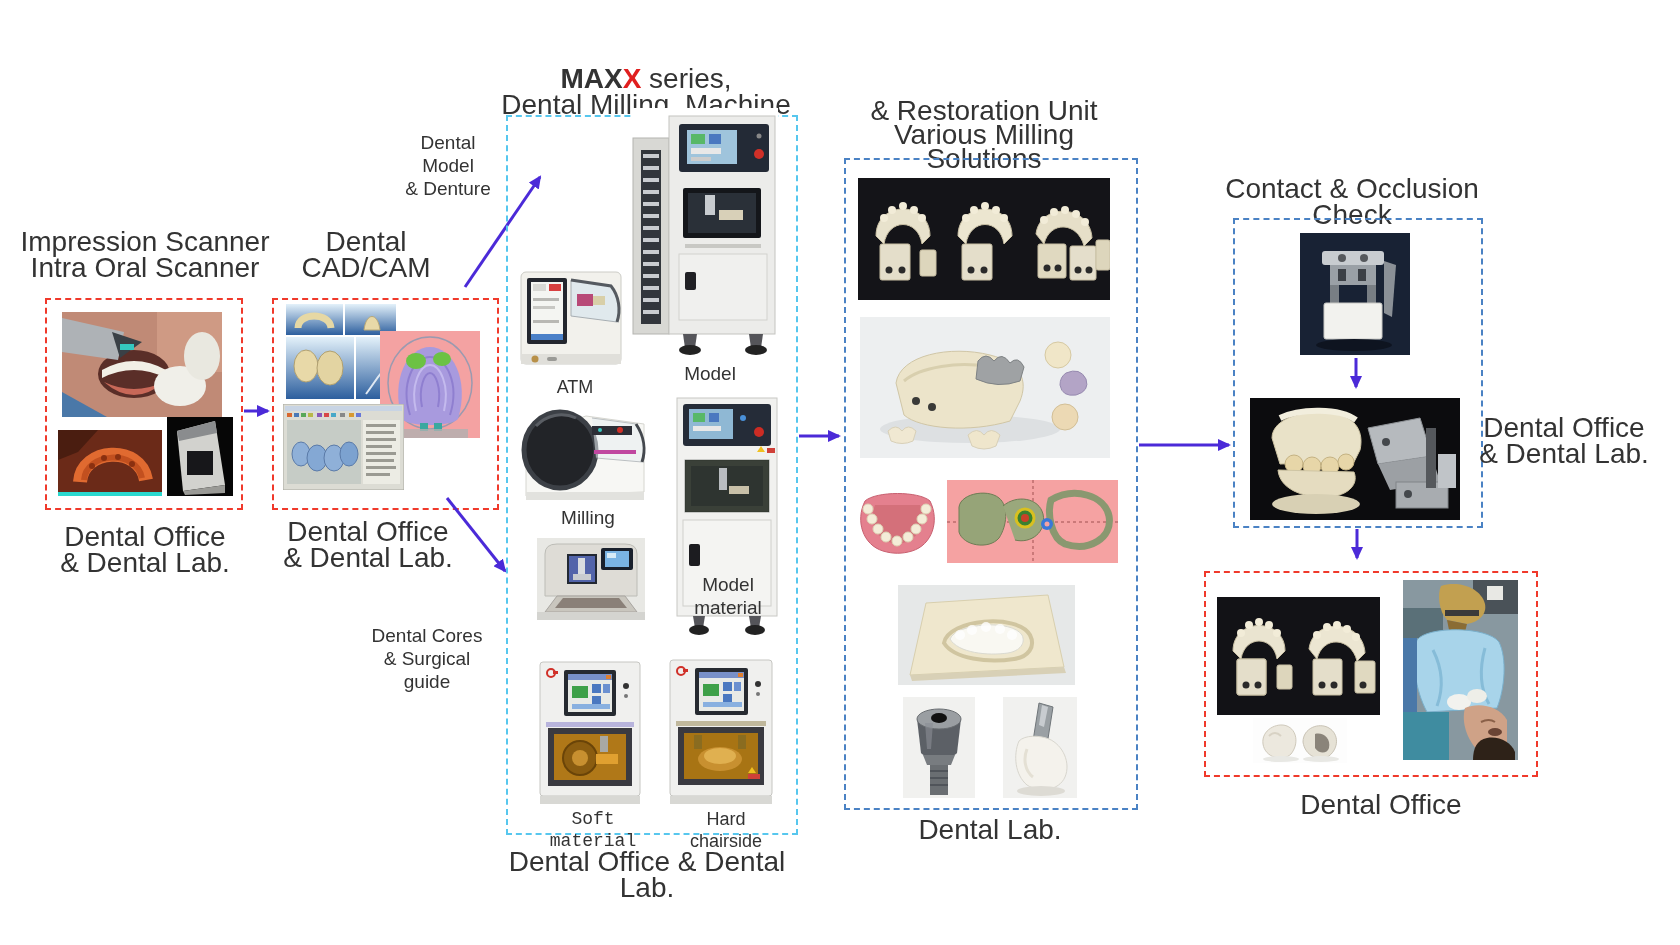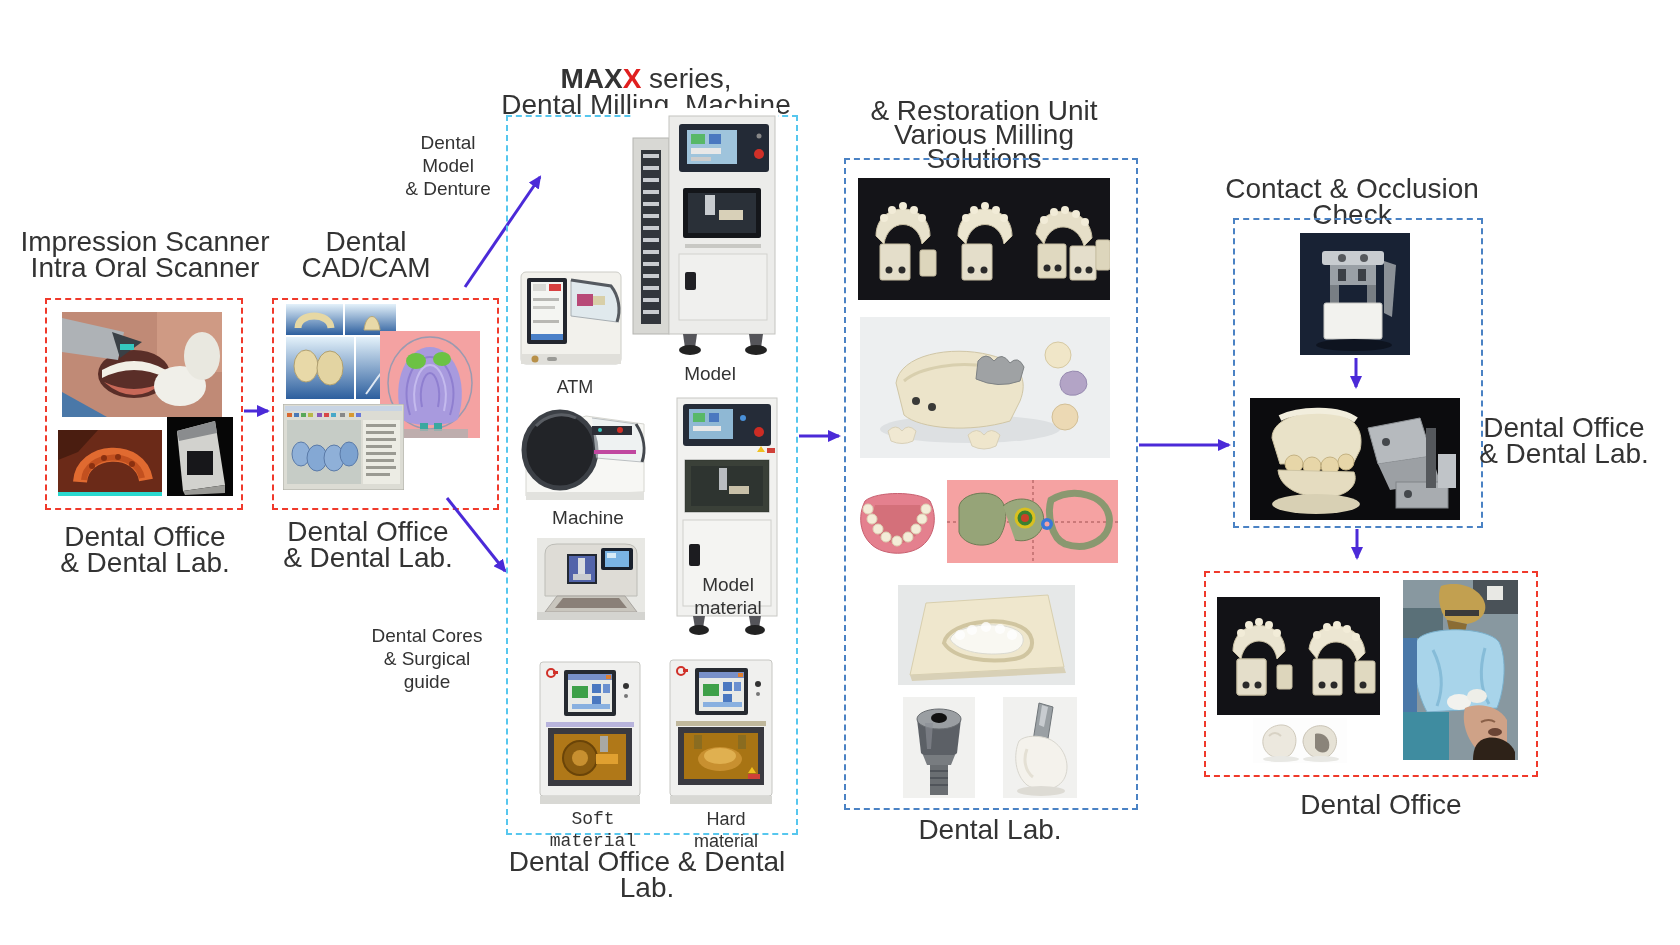"Machine" div { text: Machine -> Milling }
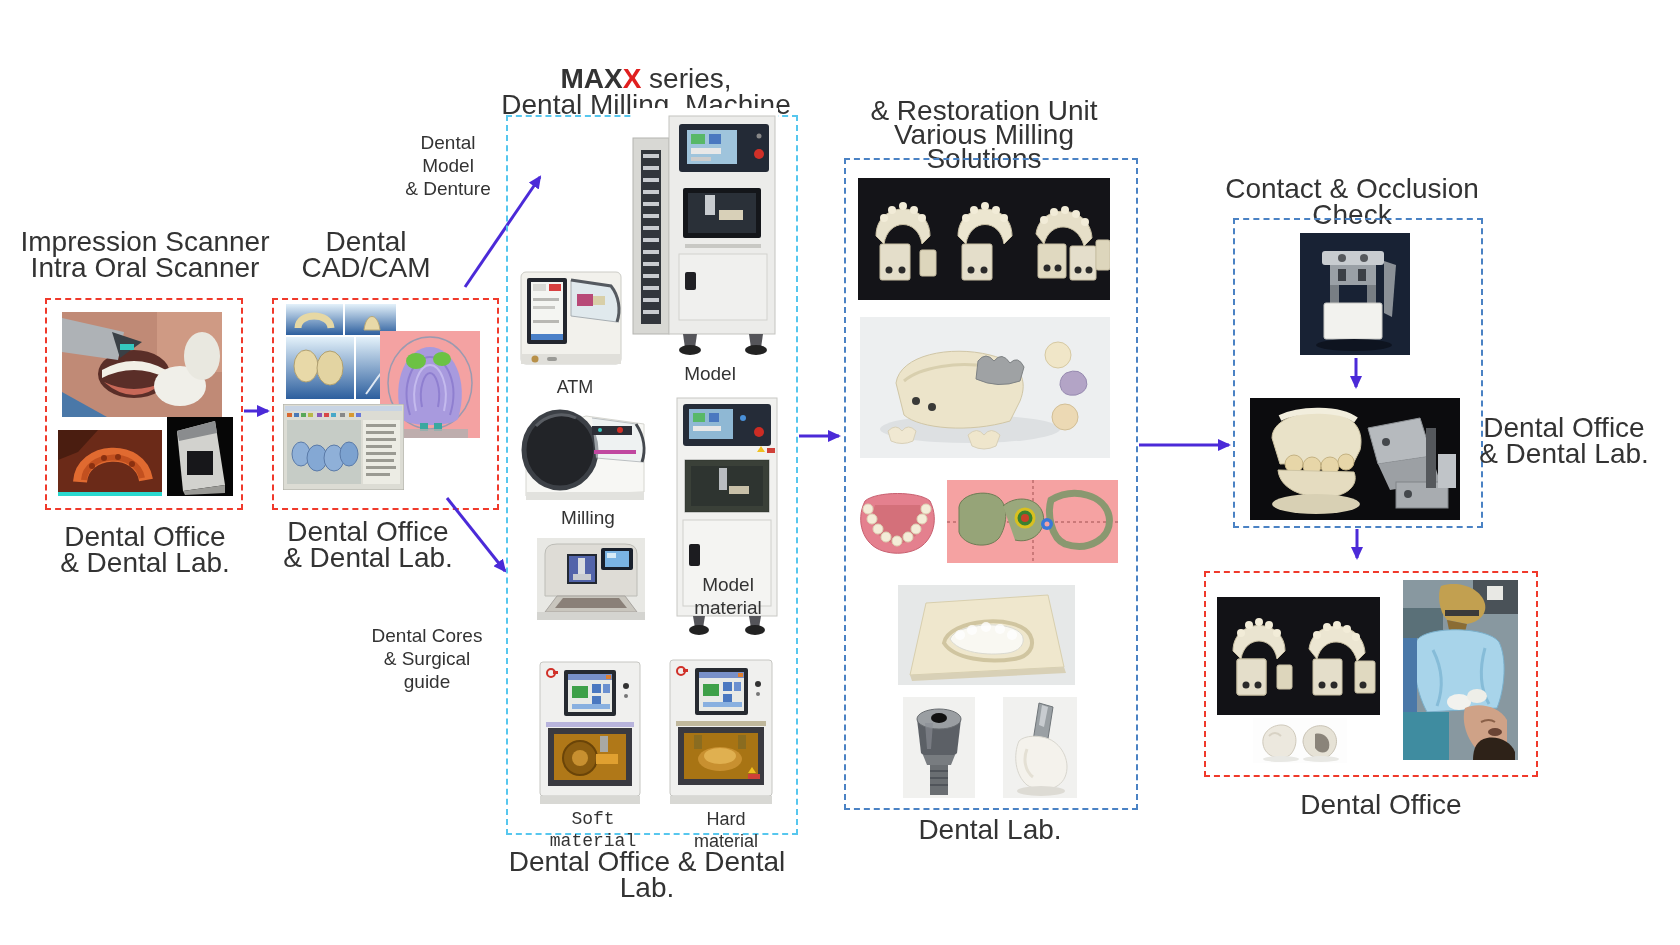"Hard material" div { text: material -> chairside }
